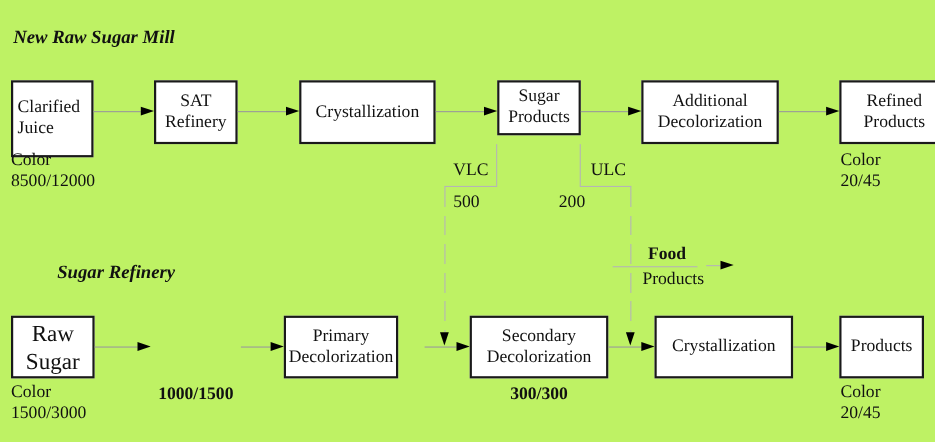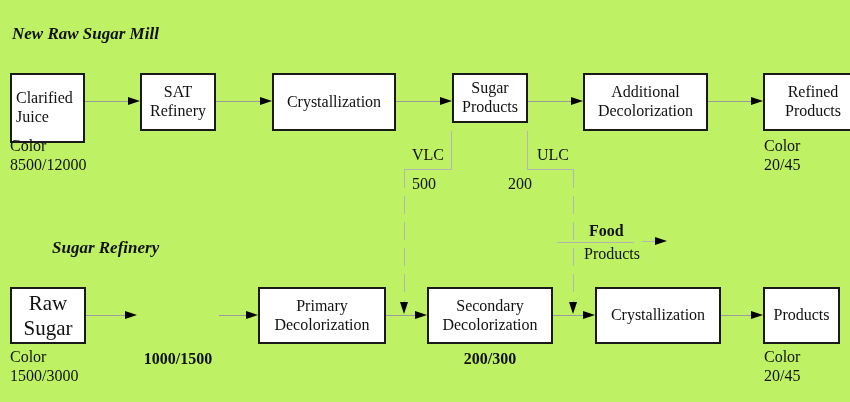"Primary Decolorization" div.box { width: 128px -> 104px }
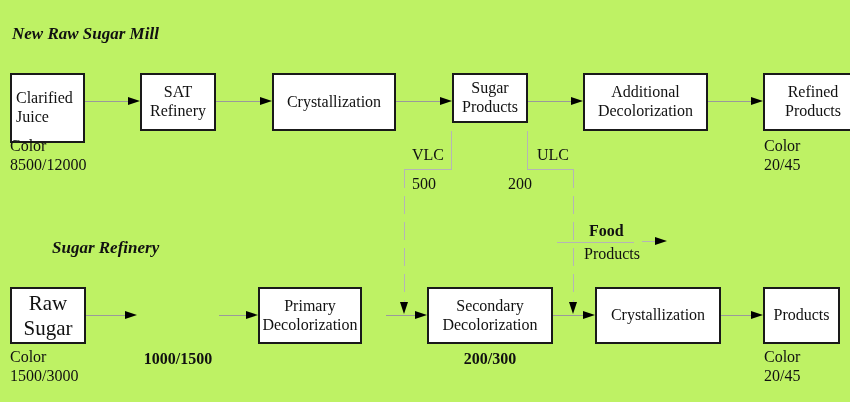"200/300" div.lbl { text: 200/300 -> 300/300 }
